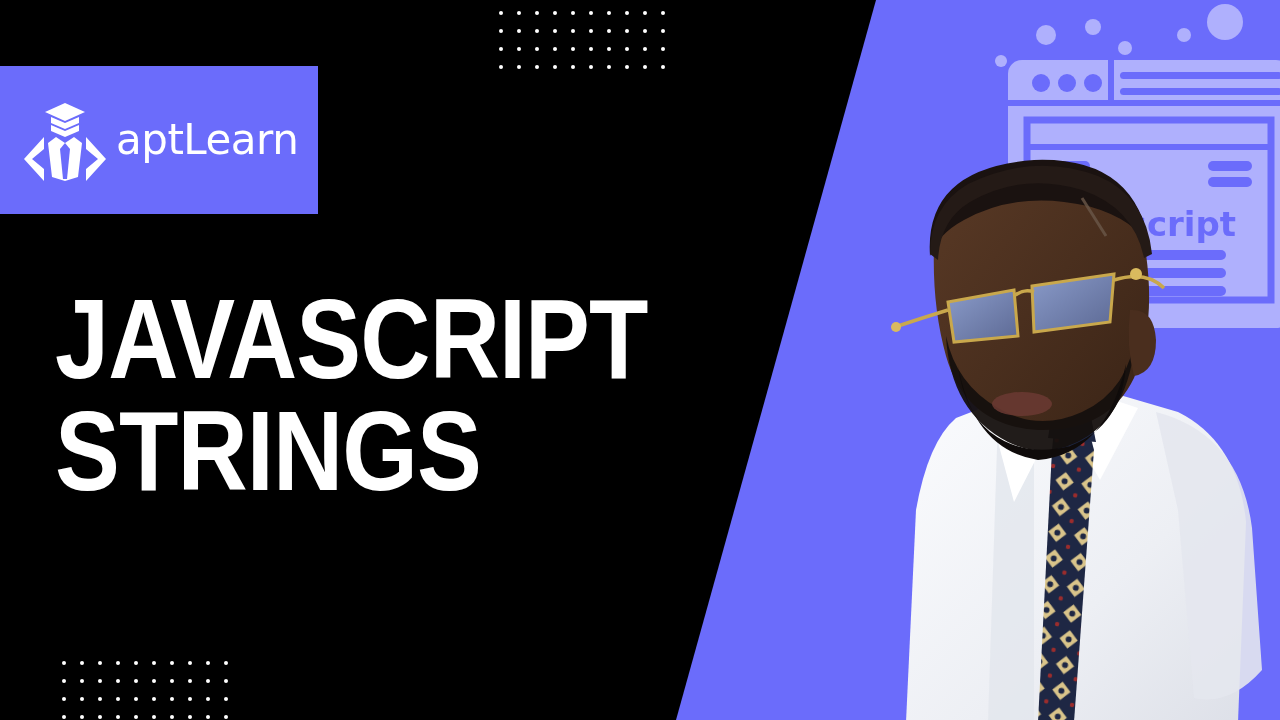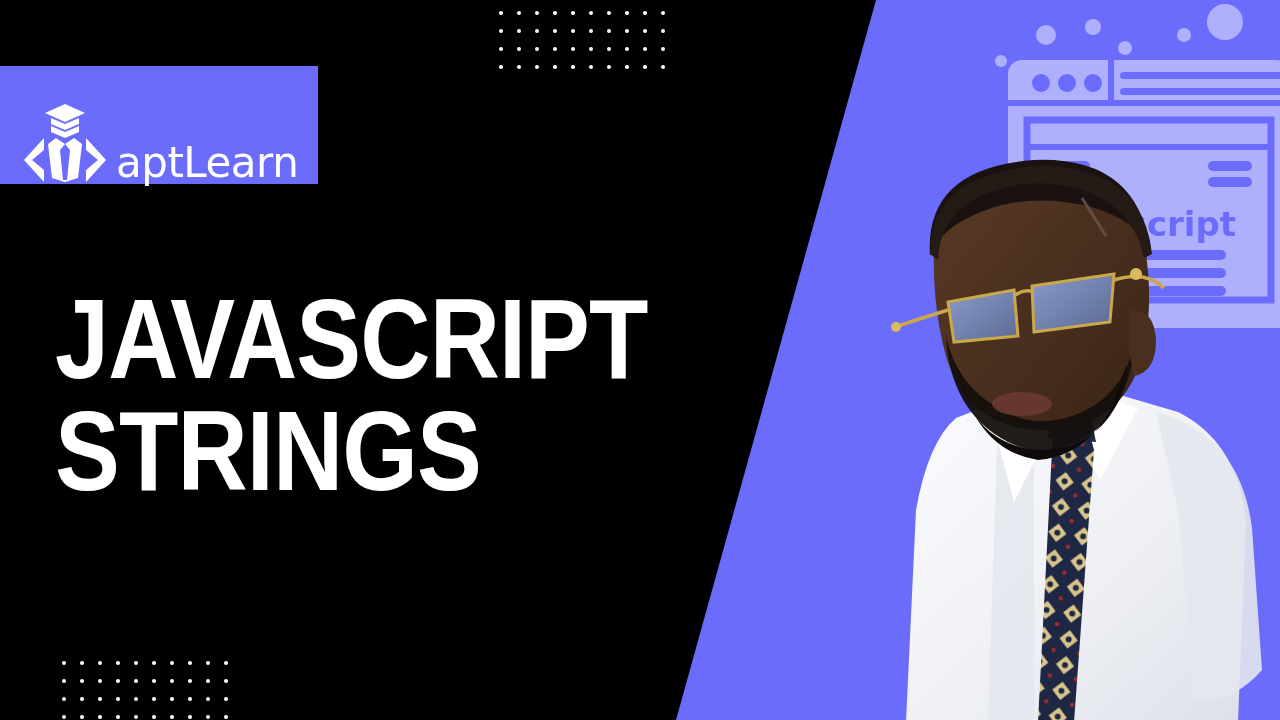"aptLearn" .logo-badge { align-items: flex-end -> center; height: 118px -> 148px }
